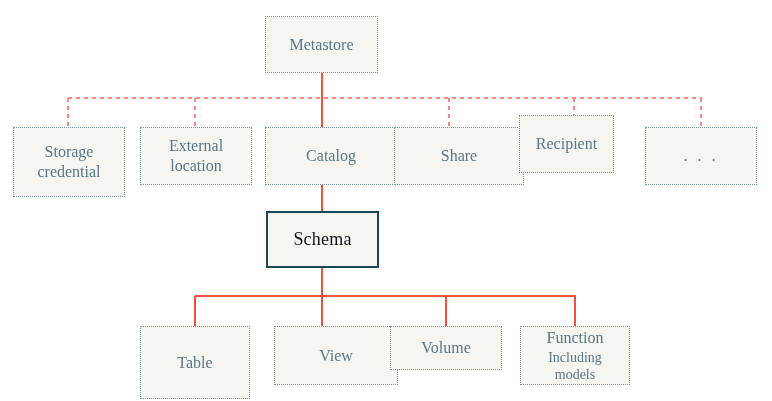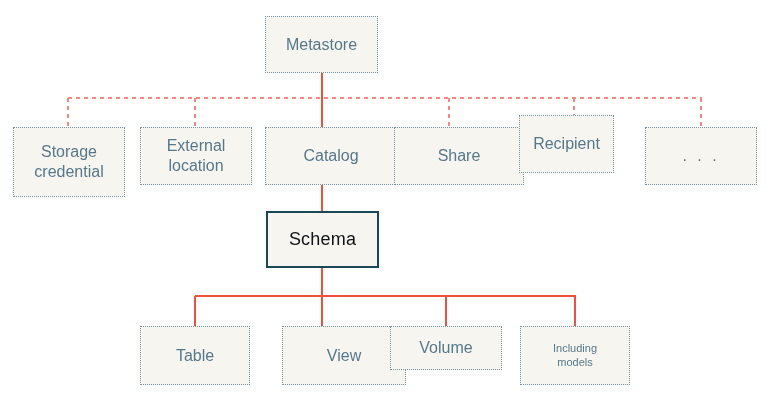"Metastore" .canvas { font-family: Liberation Sans, sans-serif -> Liberation Serif, serif }
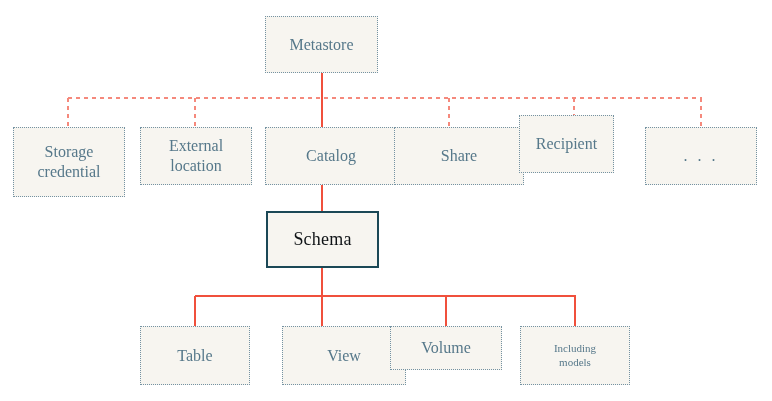"Function" span.label { html: none -> <span>Function</span> }
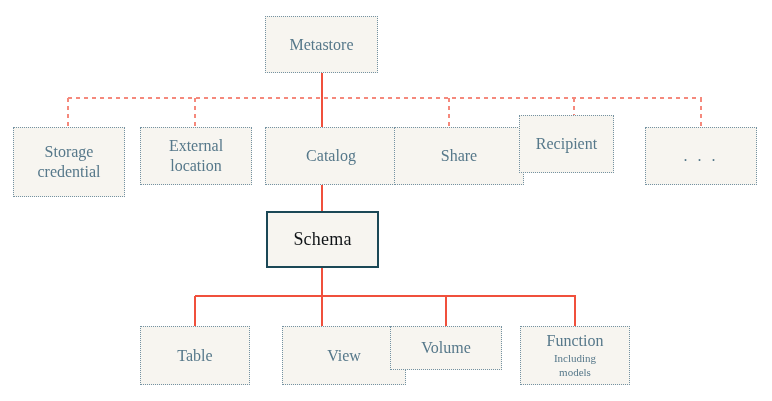"Table" div.node { height: 59px -> 73px }
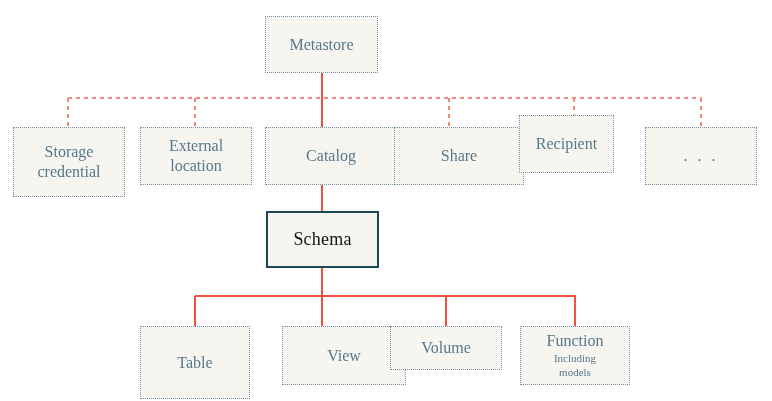"View" div.node { left: 282px -> 274px }
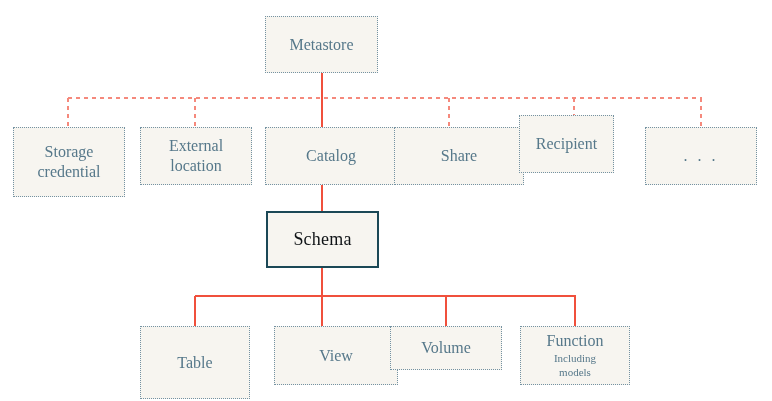"Including models" .node .sublabel { font-size: 11px -> 14px }
